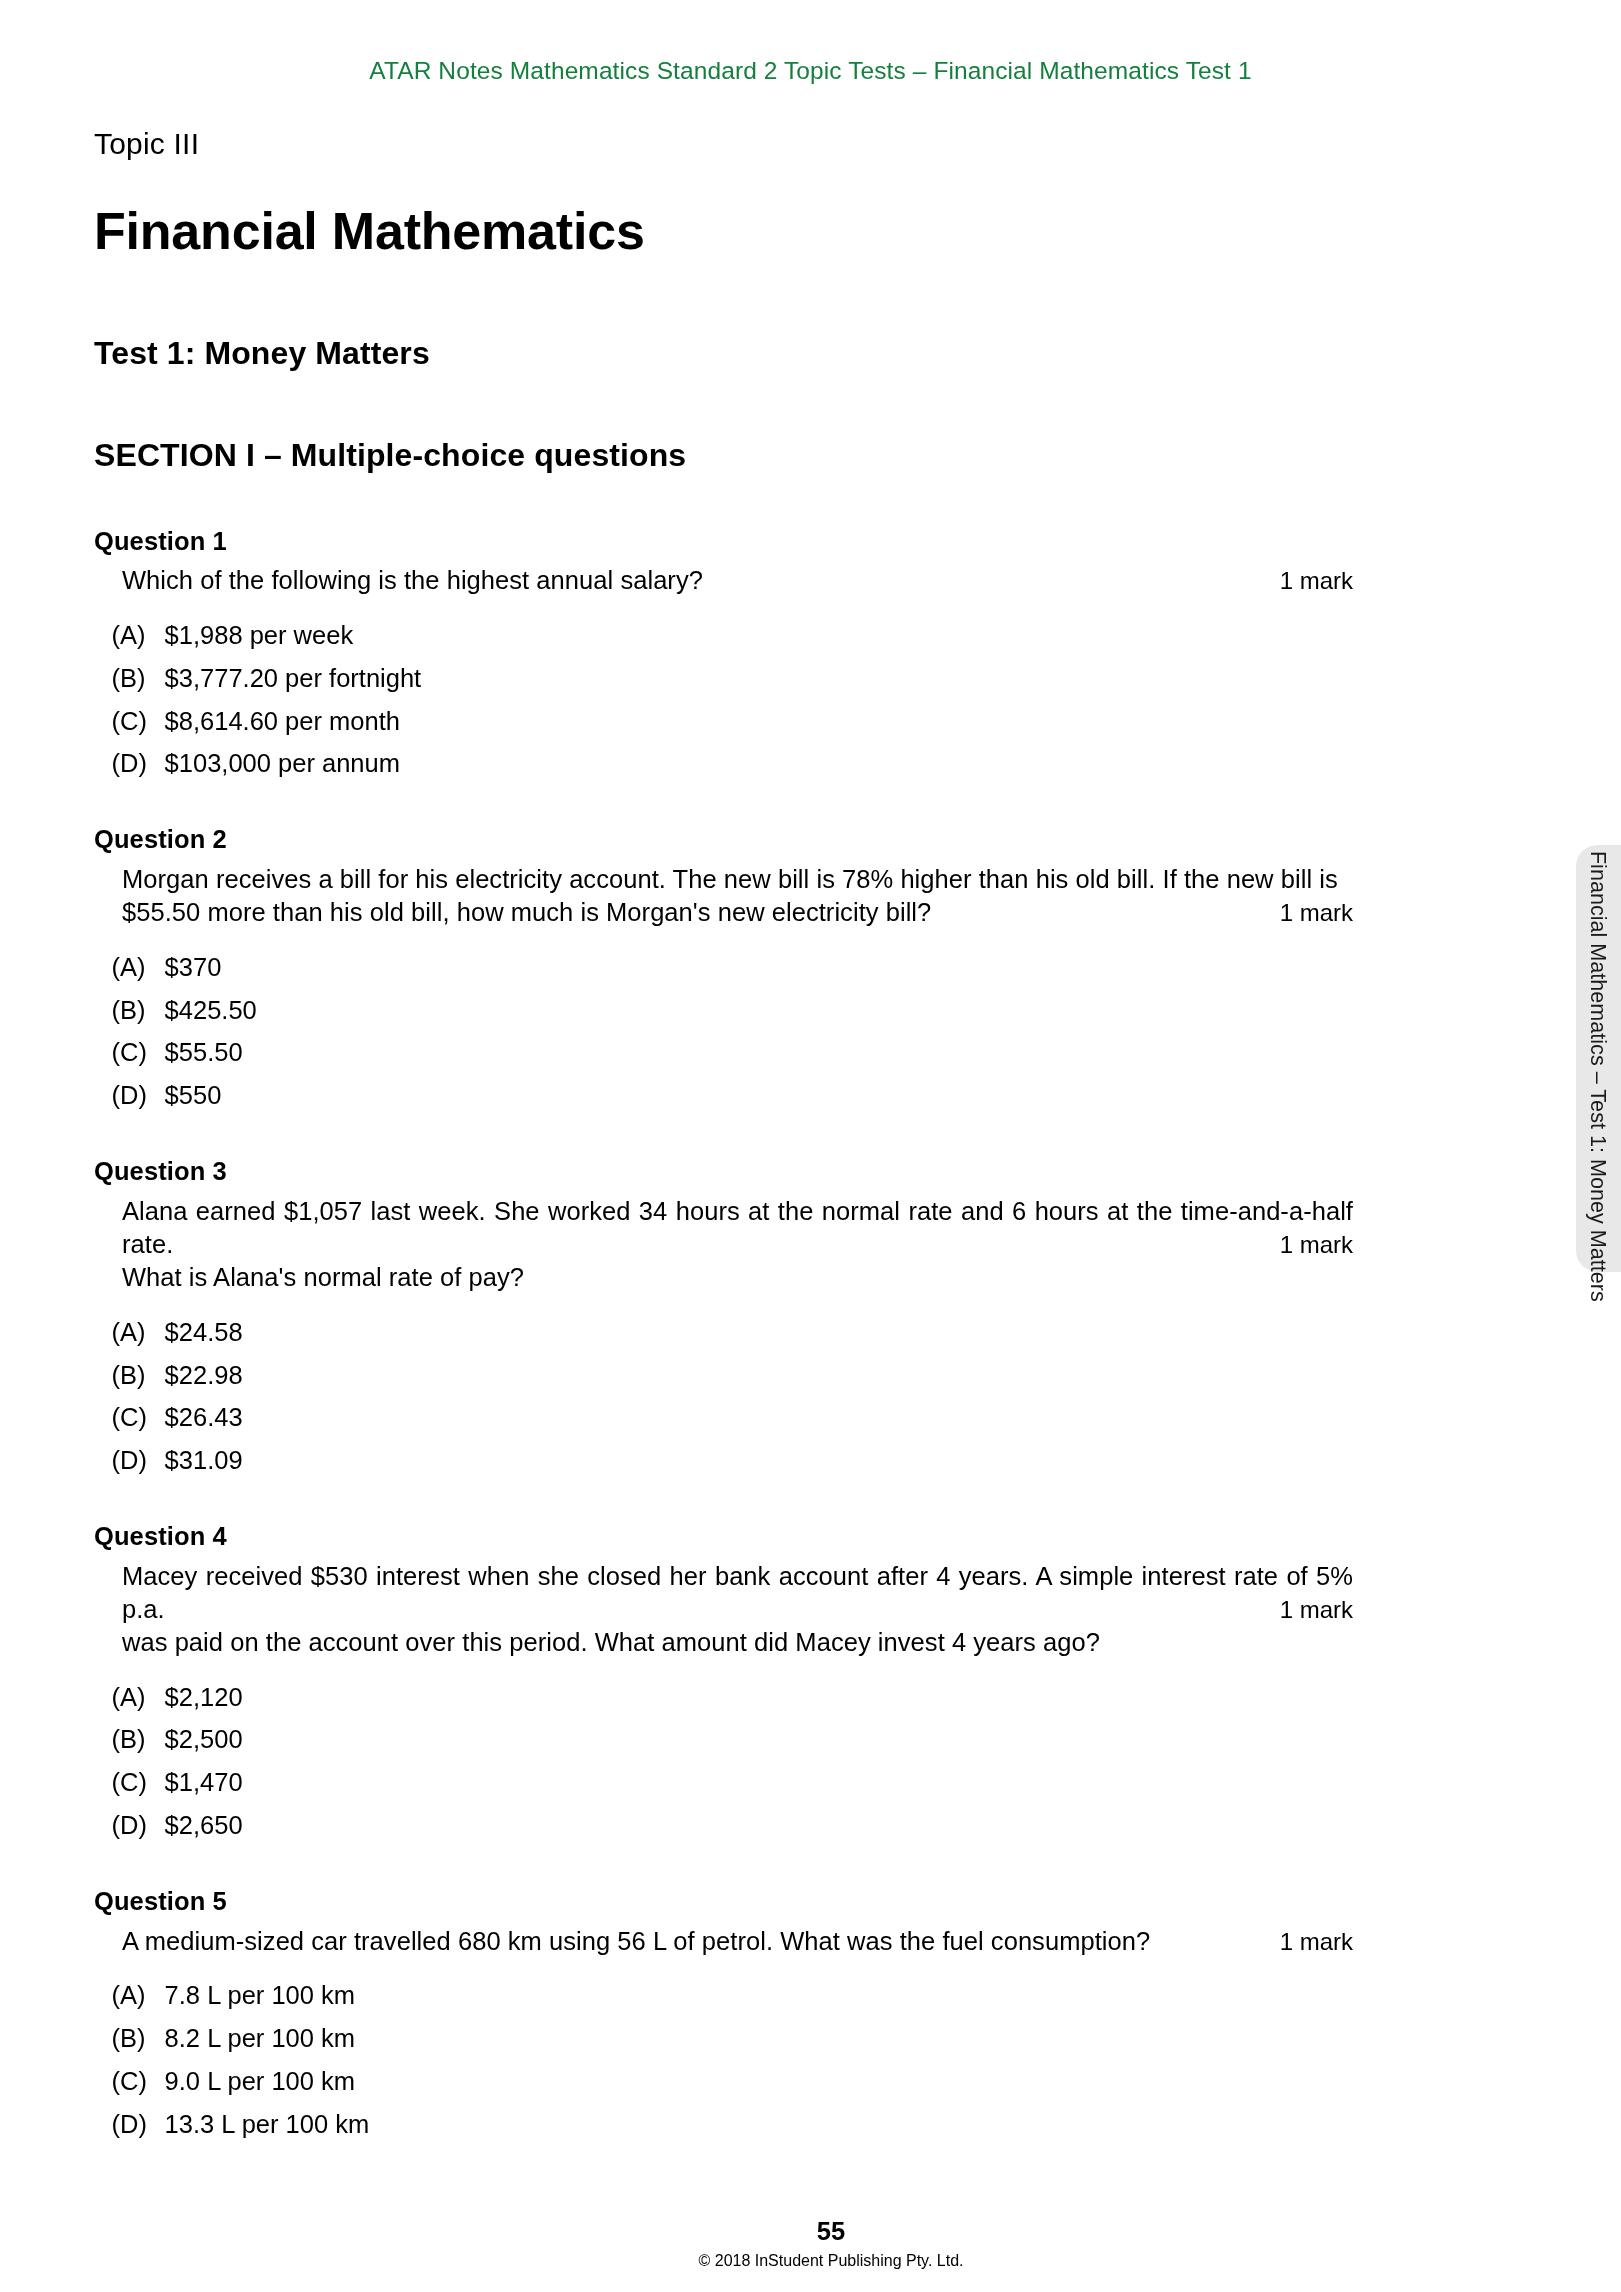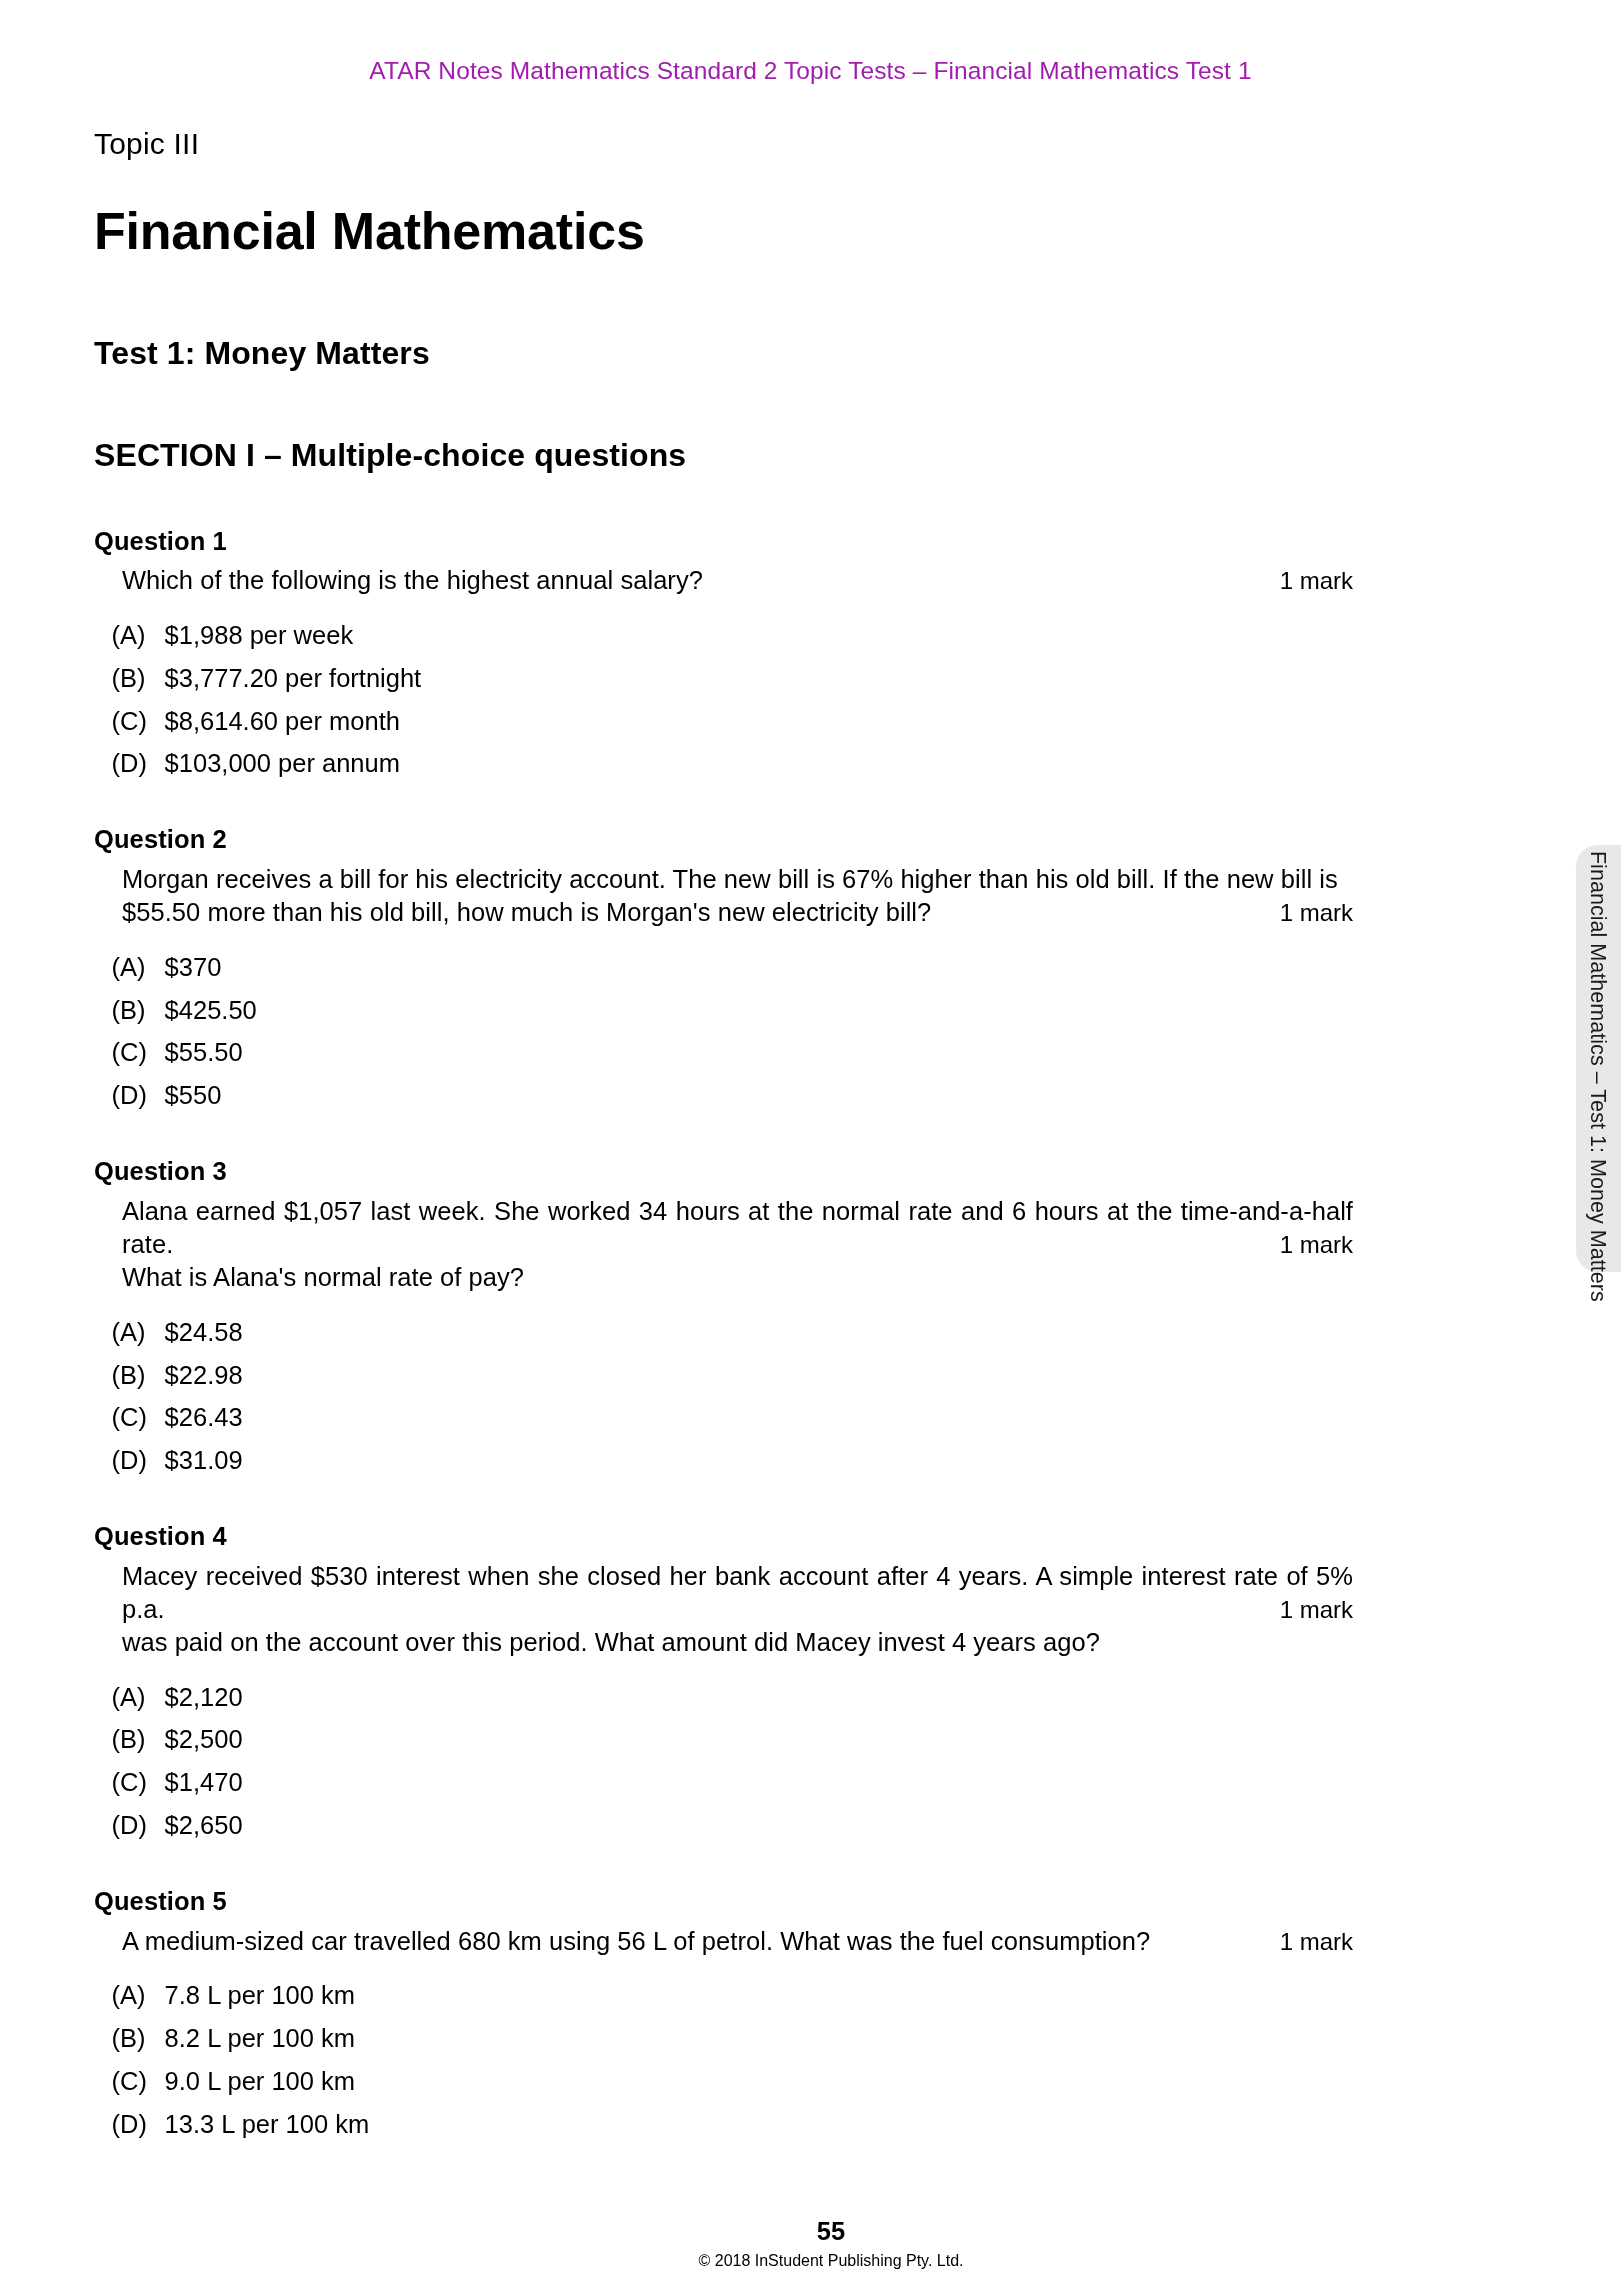"ATAR Notes Mathematics Standard 2" .running-header { color: #a21caf -> #15803d }
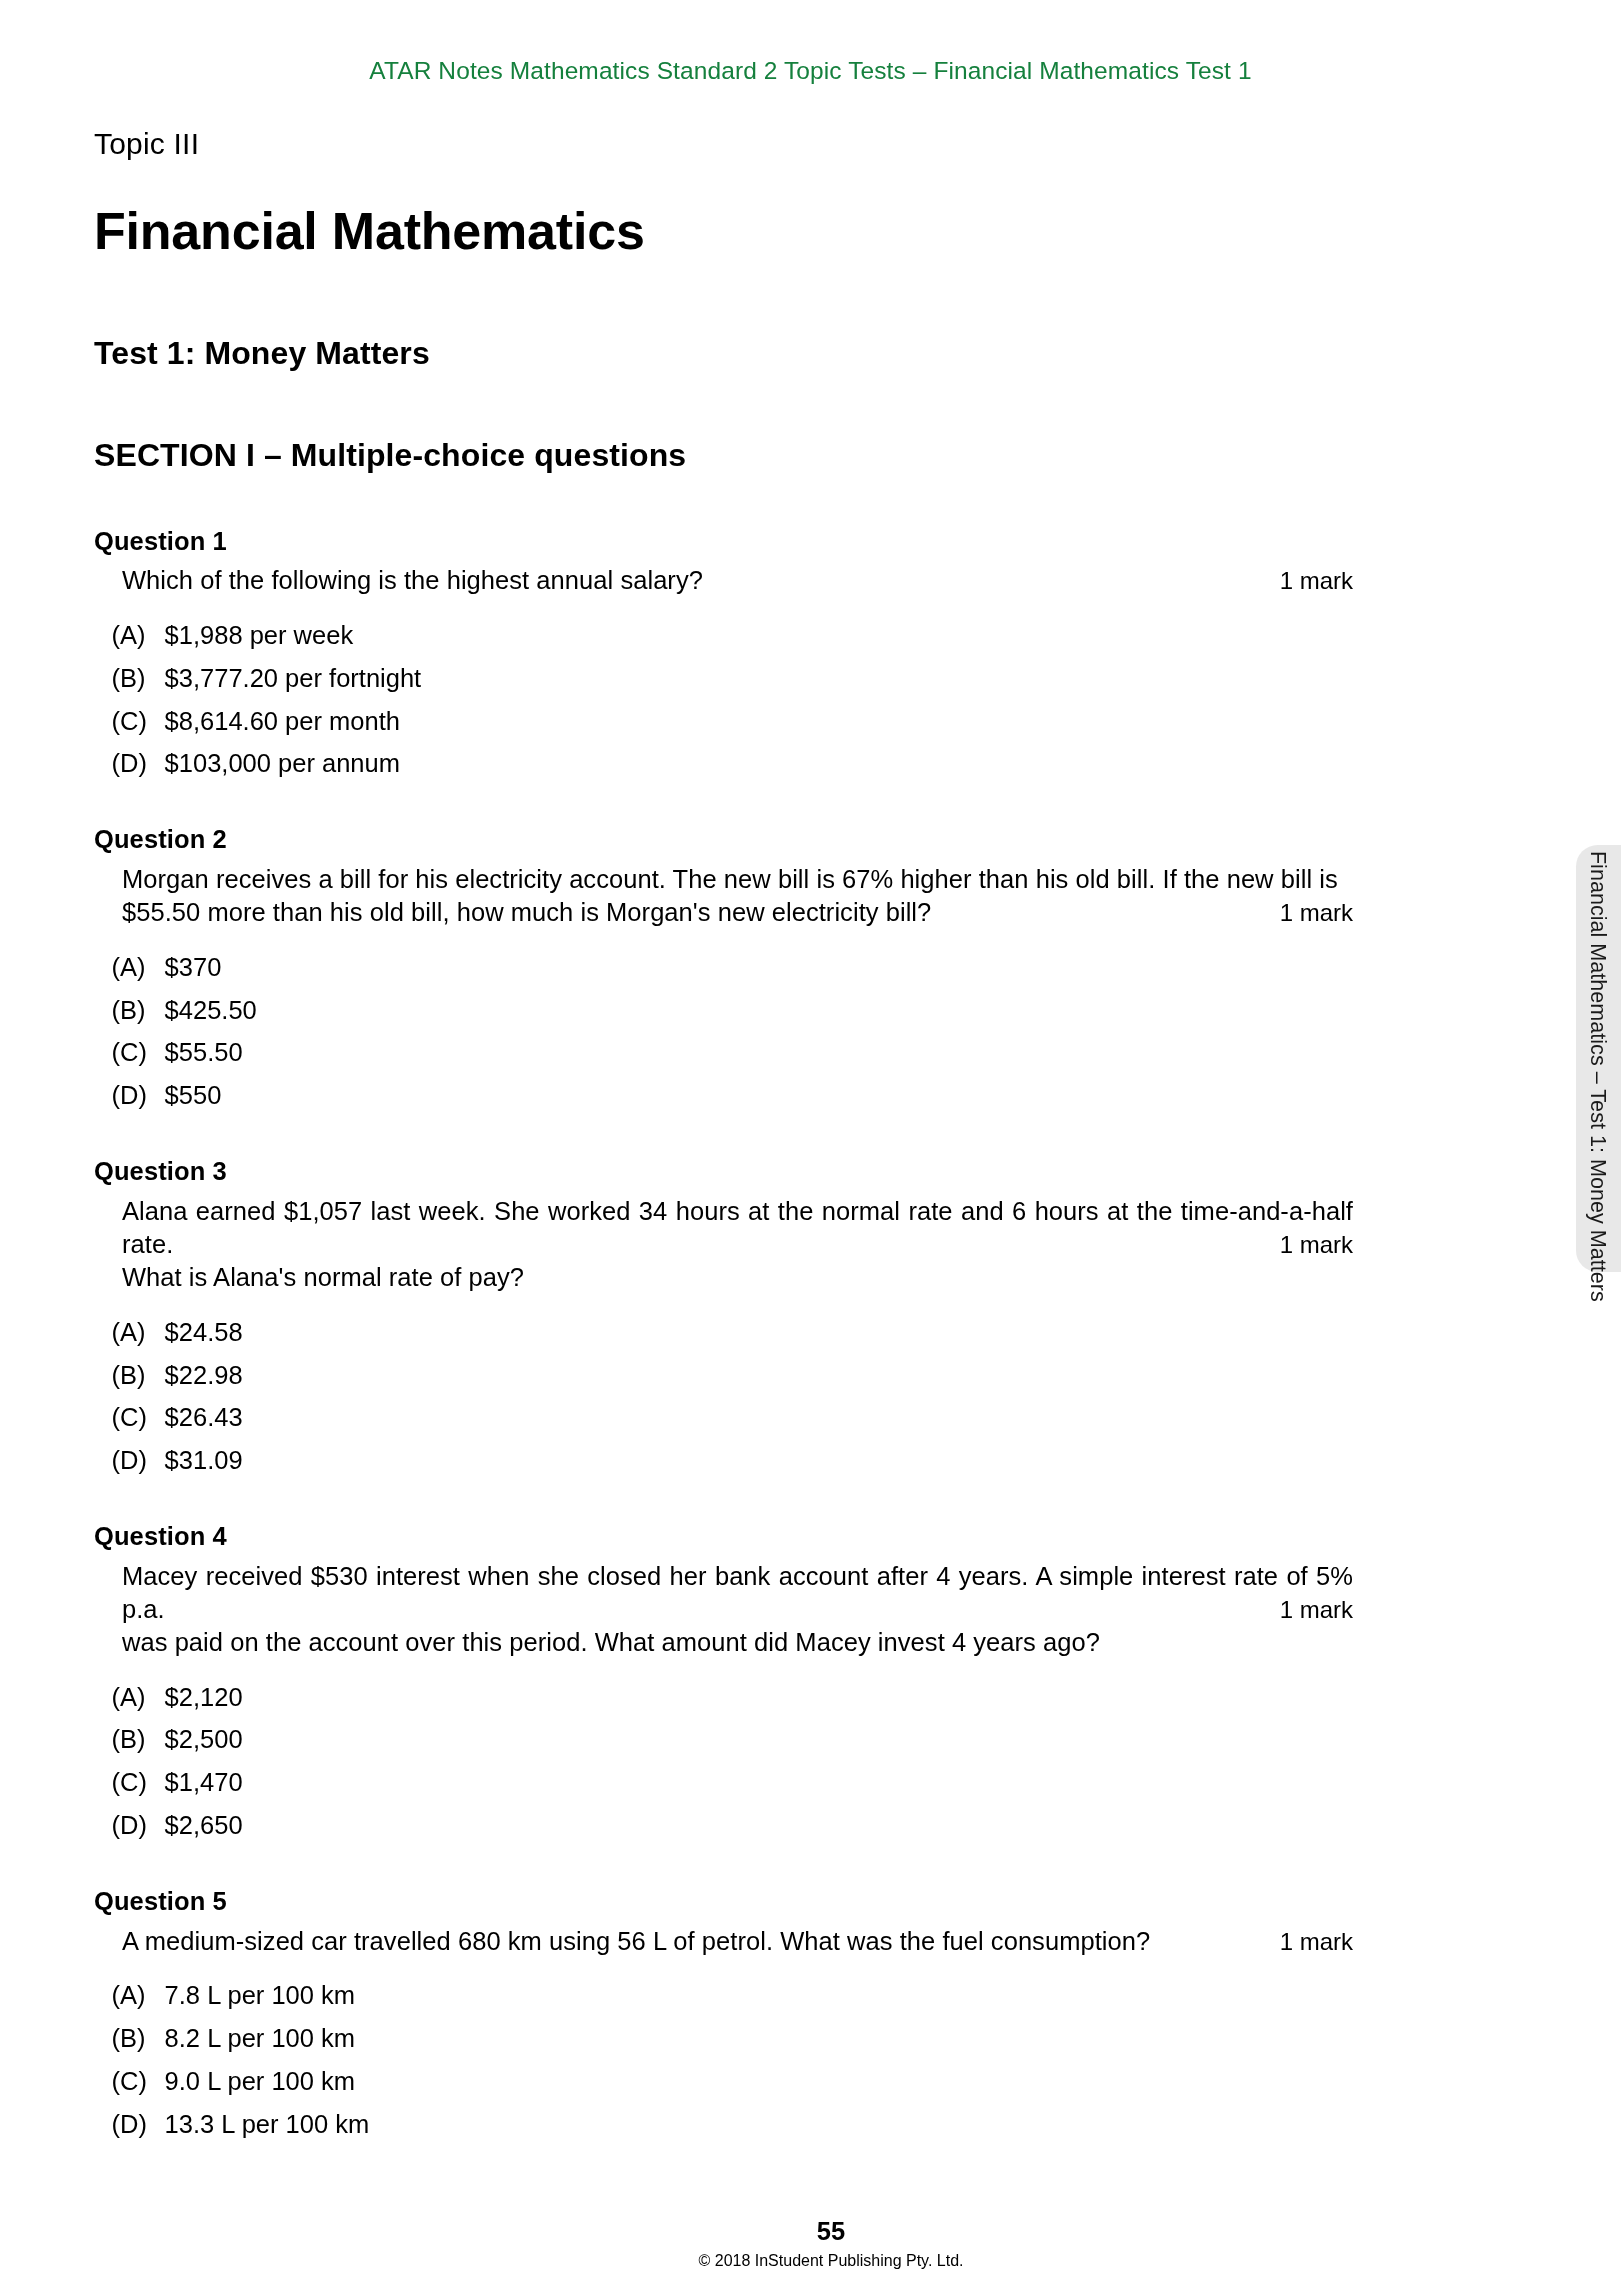"Morgan receives a bill for" p.qline { text: 67% -> 78% }
